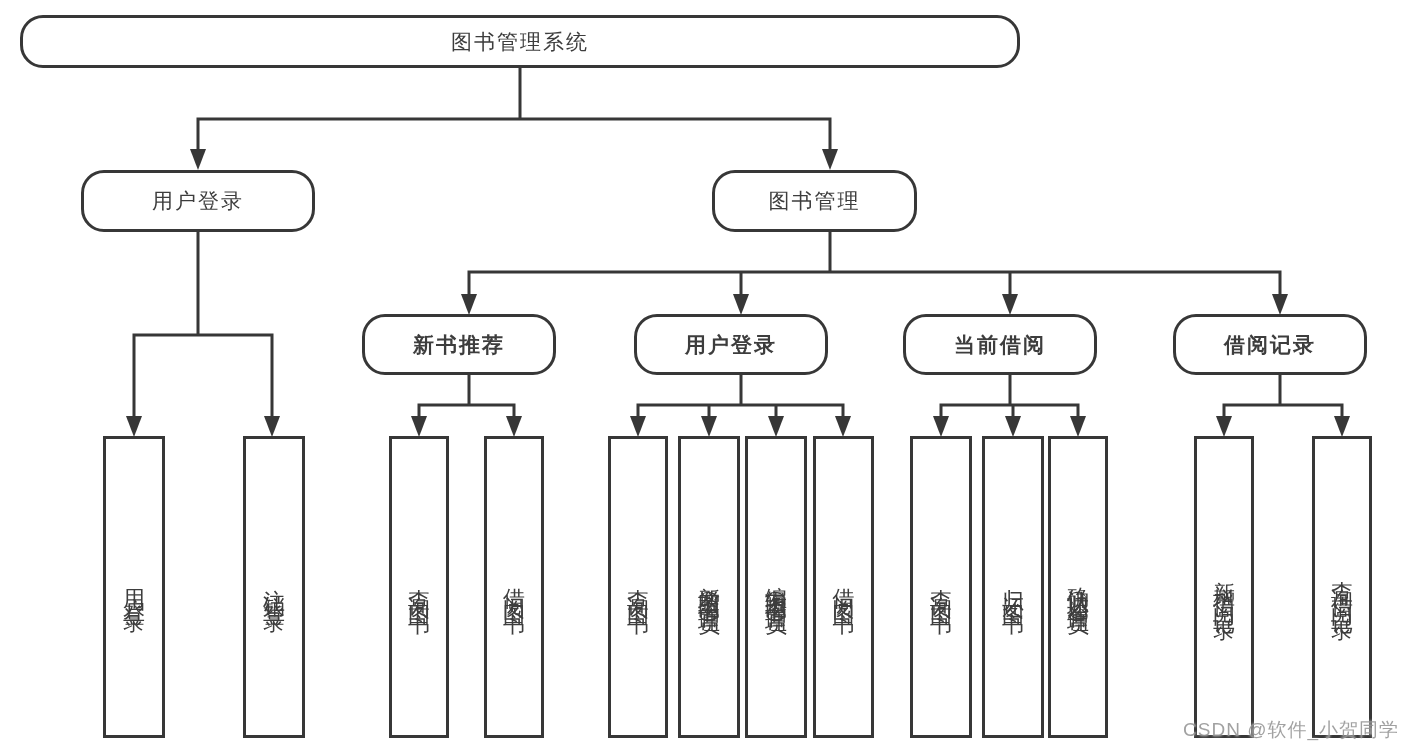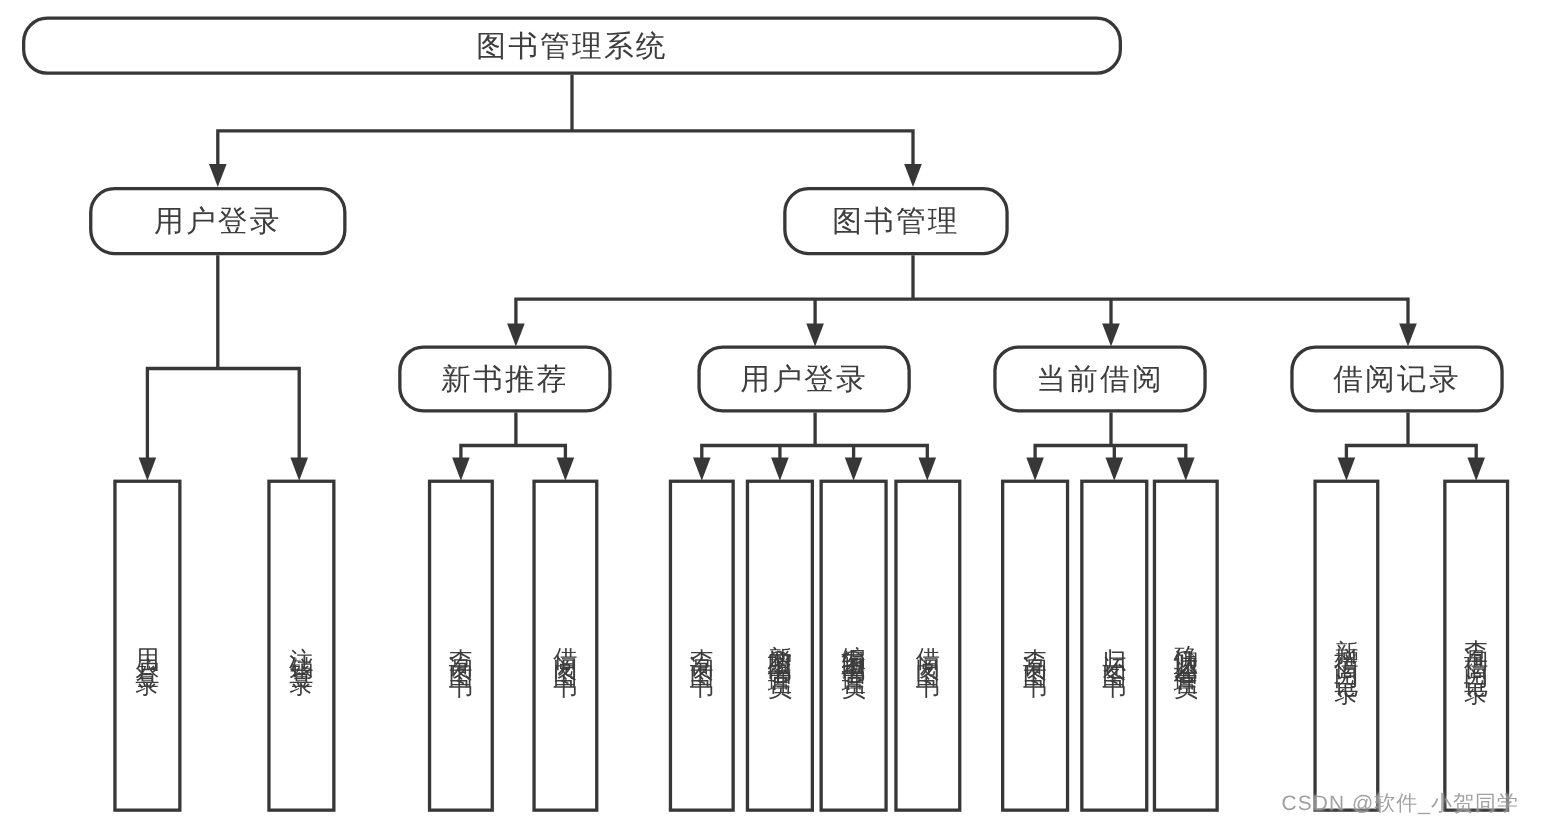"图书管理系统" .hlabel { font-size: 27px -> 21px }
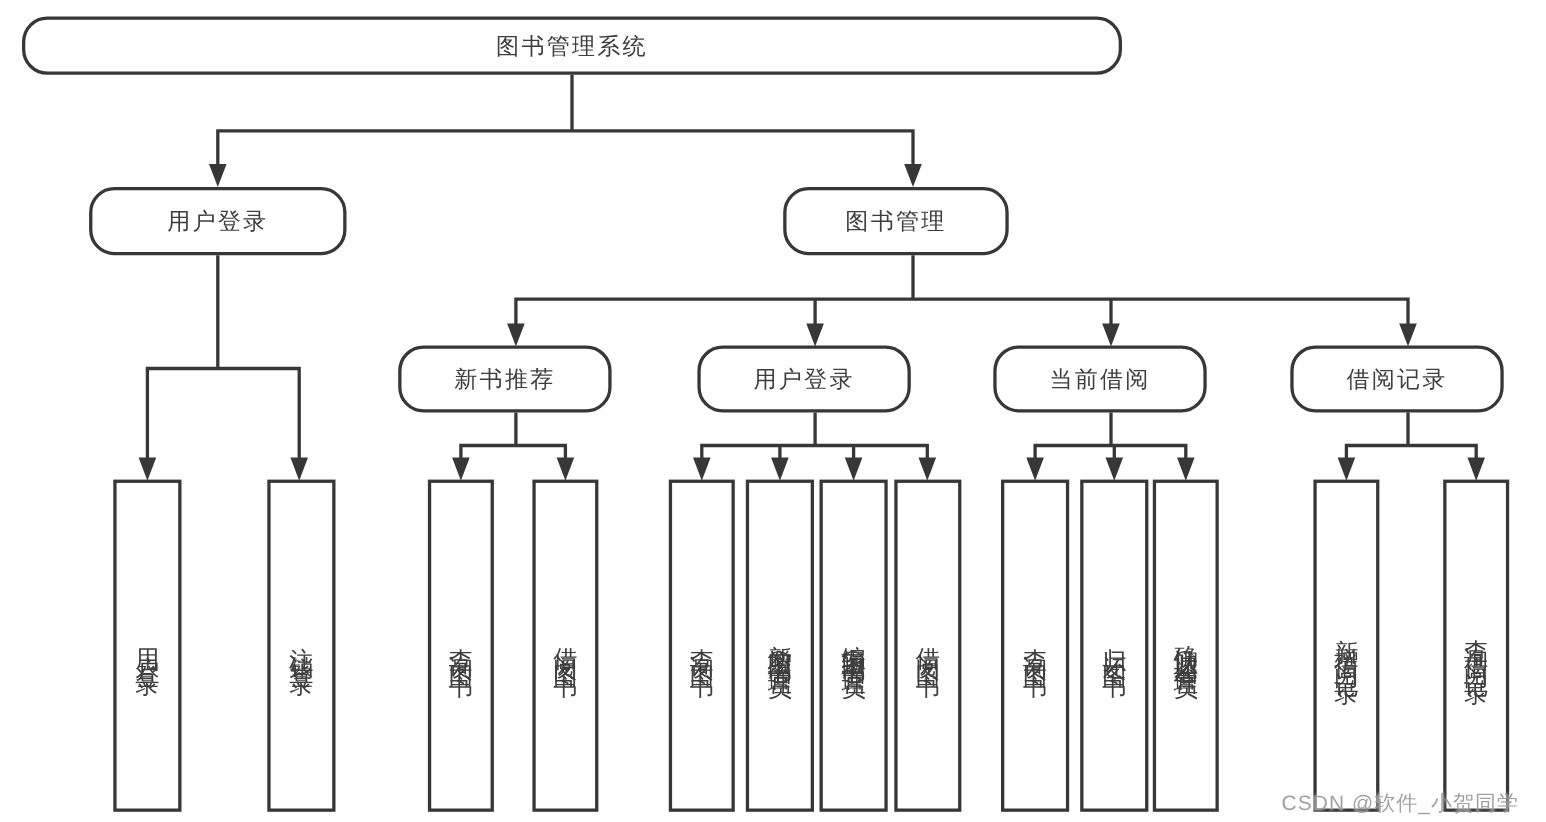"新书推荐" .l3 { font-weight: none -> bold }
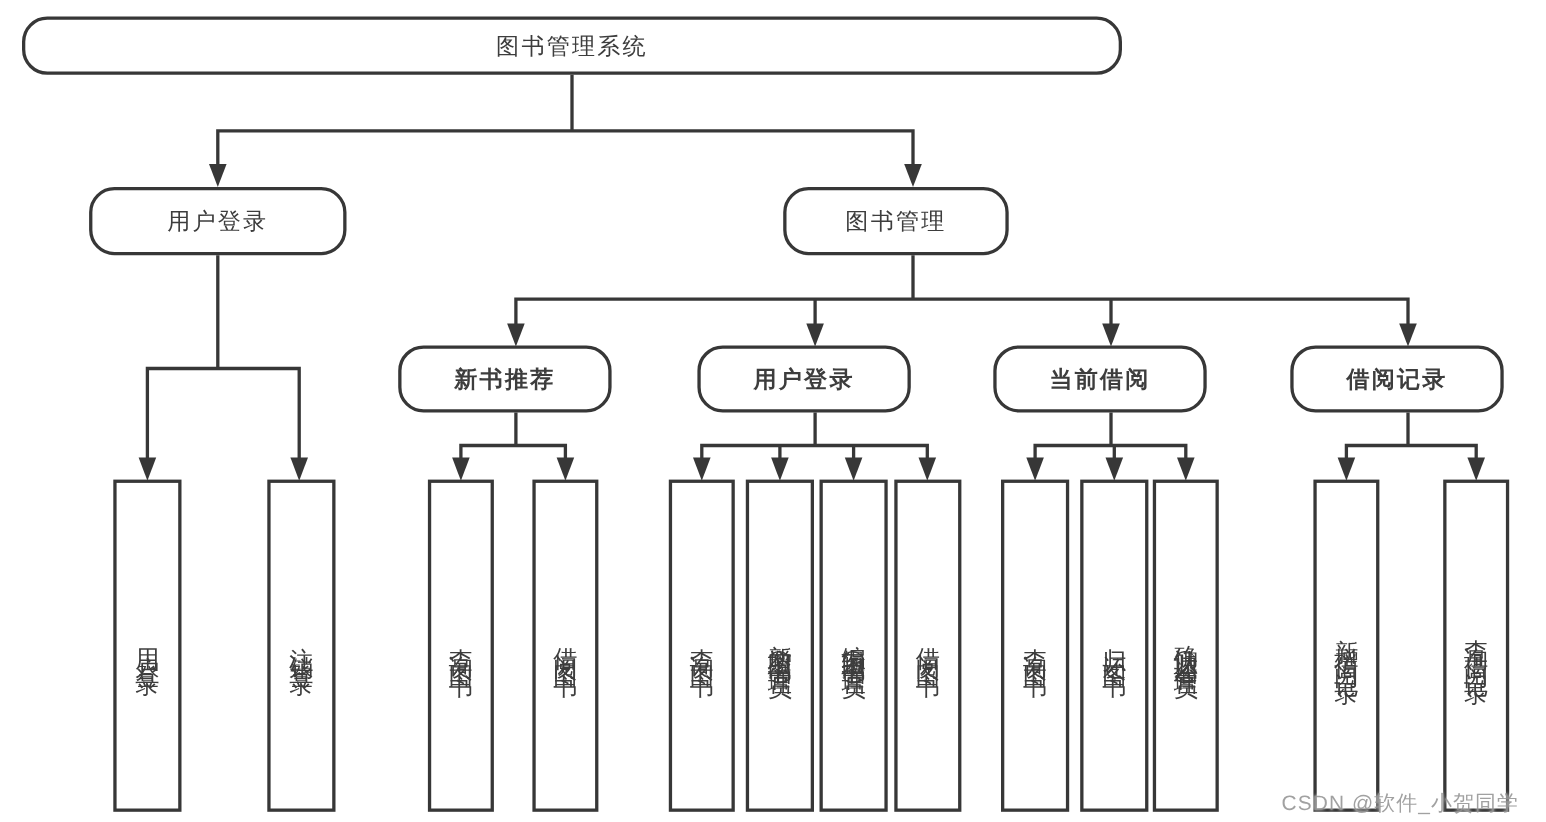"CSDN @软件_小贺同学" .watermark { right: 24px -> 6px }
